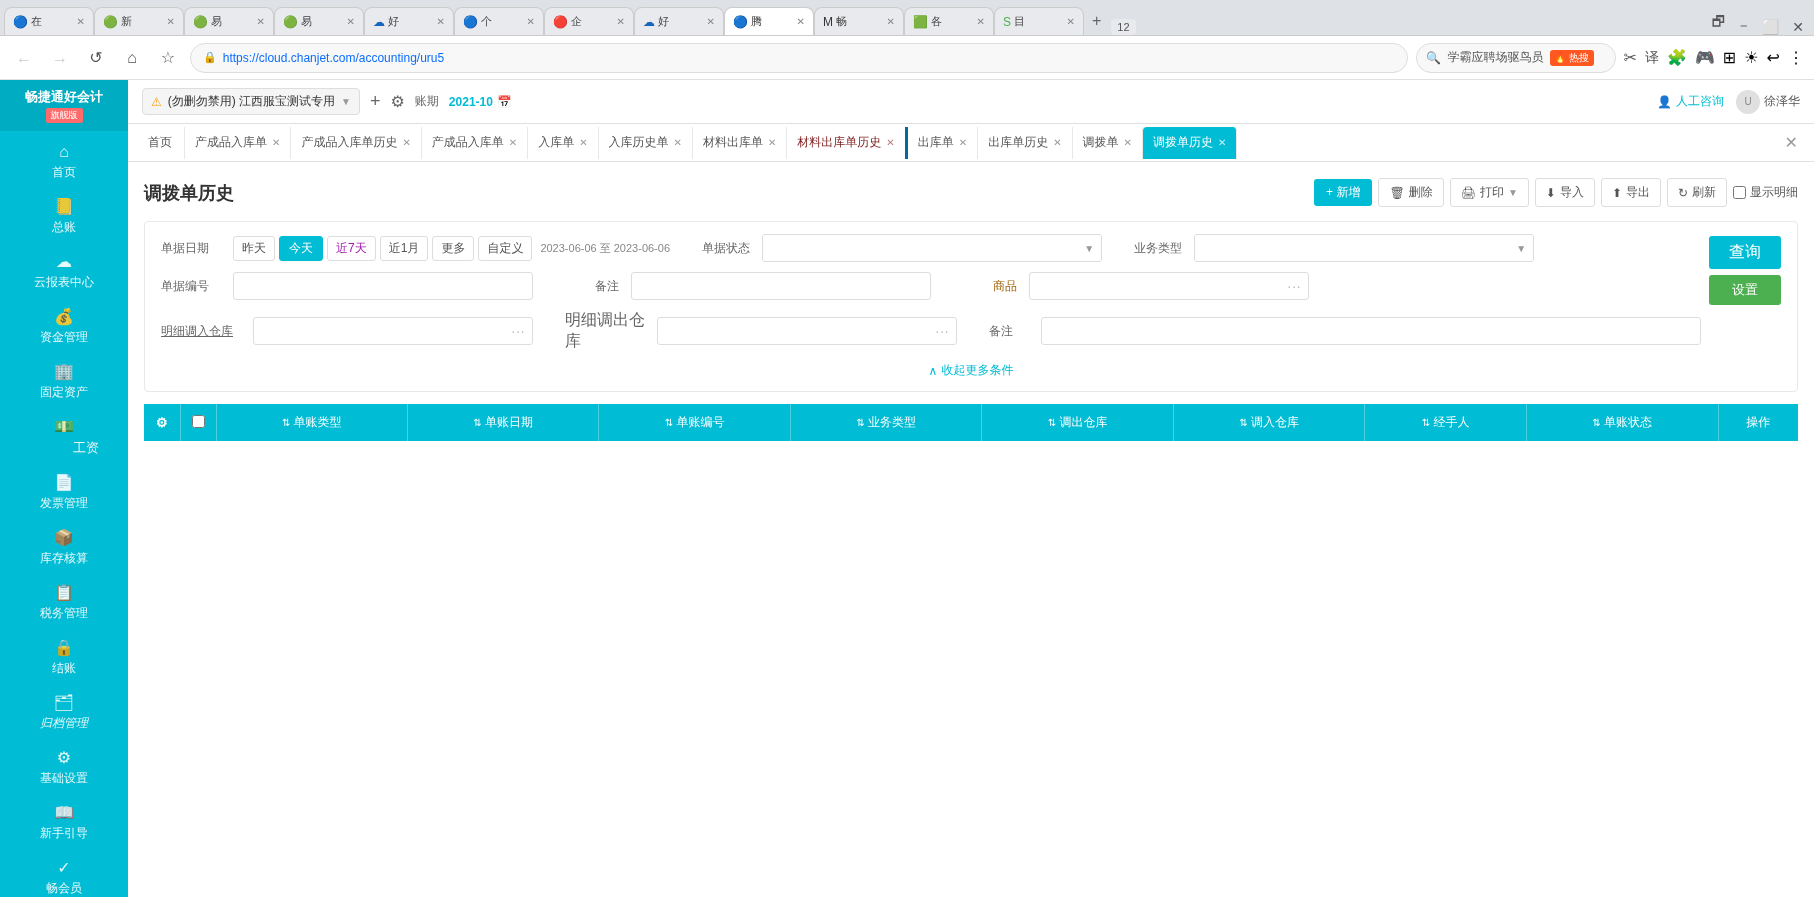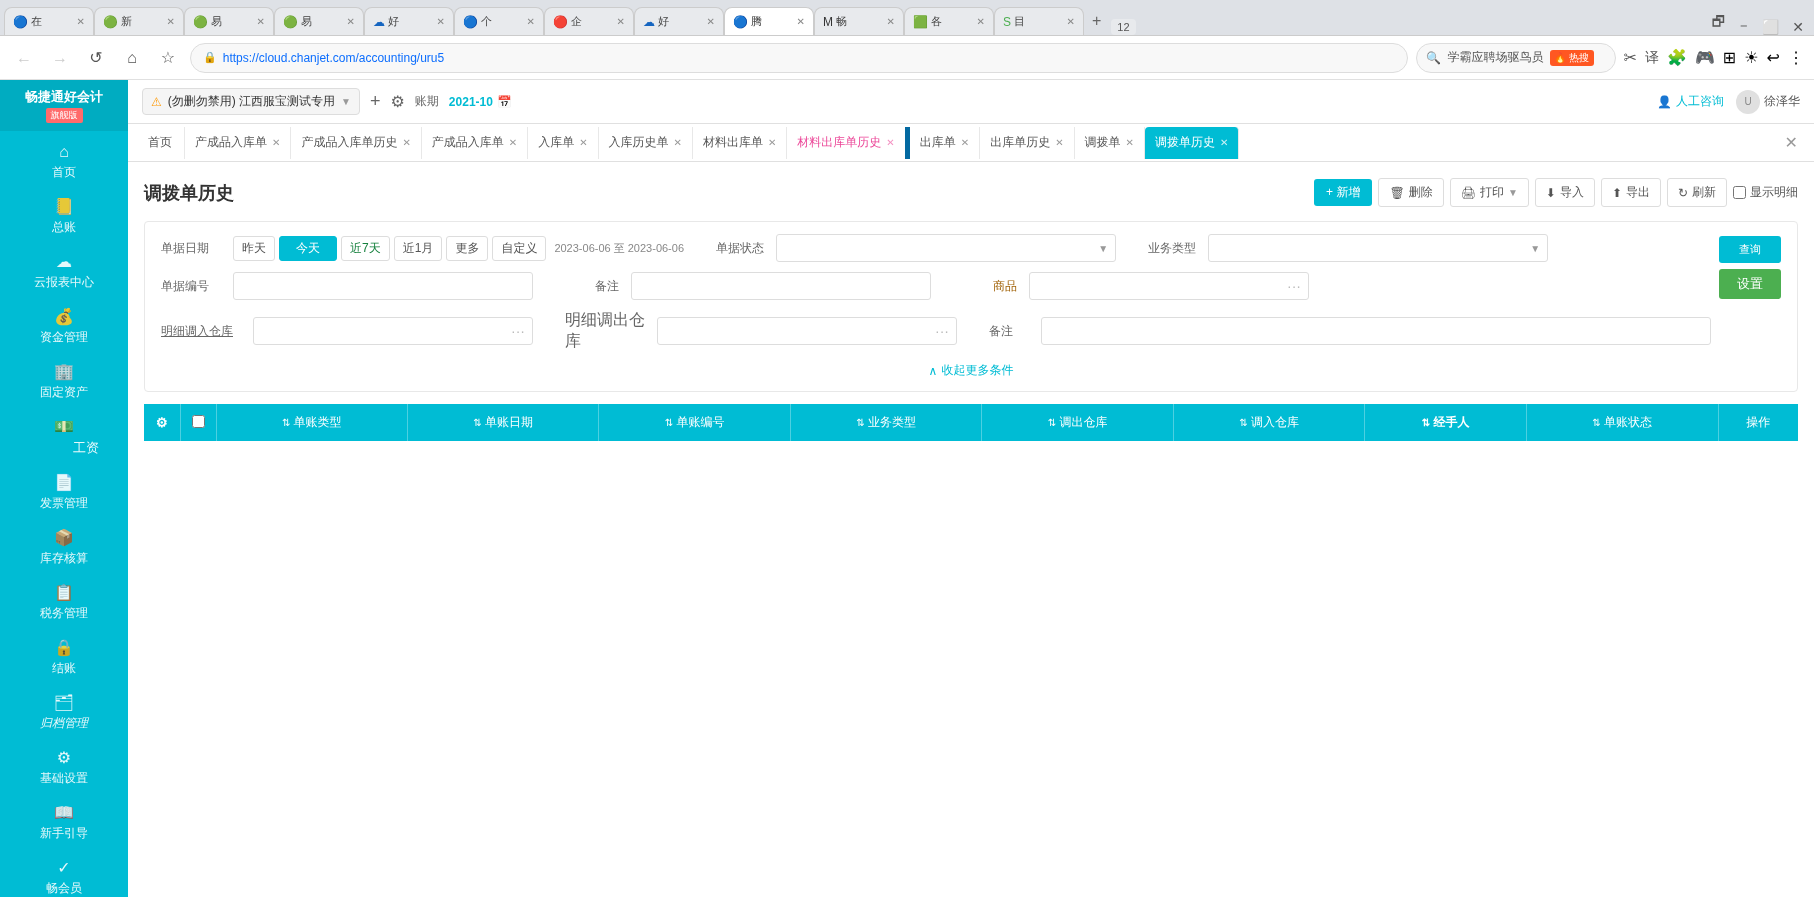"材料出库单历史" div { border-right: 5px solid #0369a1 -> 3px solid #0369a1; color: #ec4899 -> #7f1d1d }
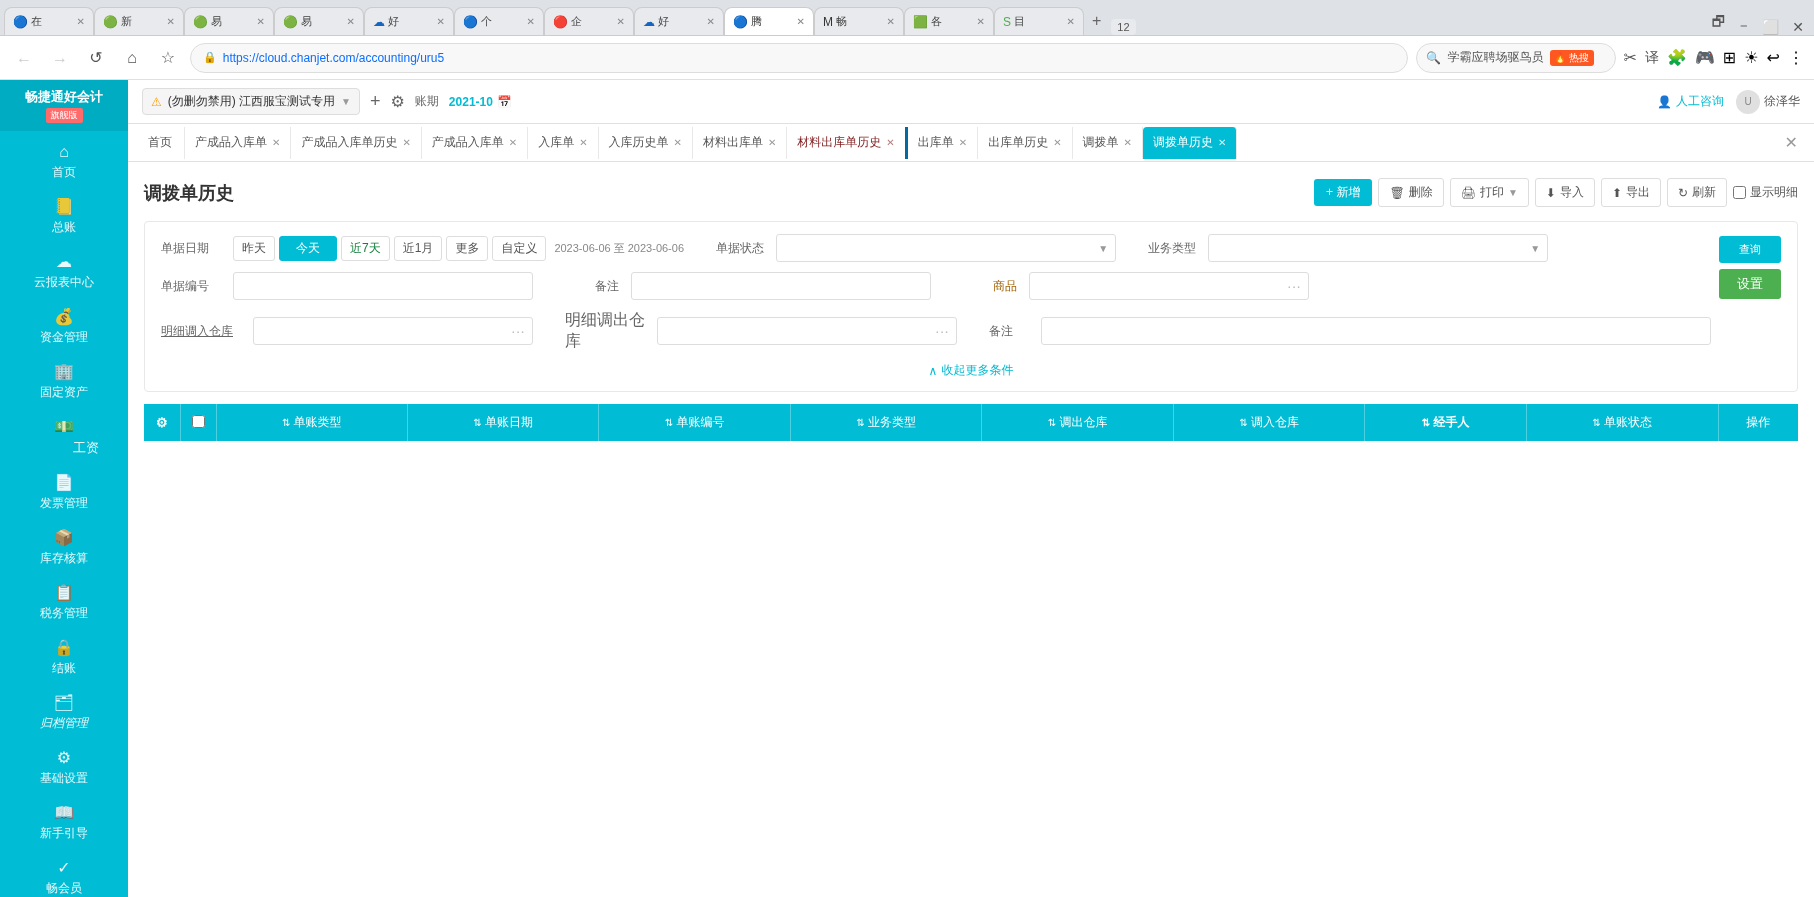"今天" button { padding: 3px 16px -> 3px 9px }
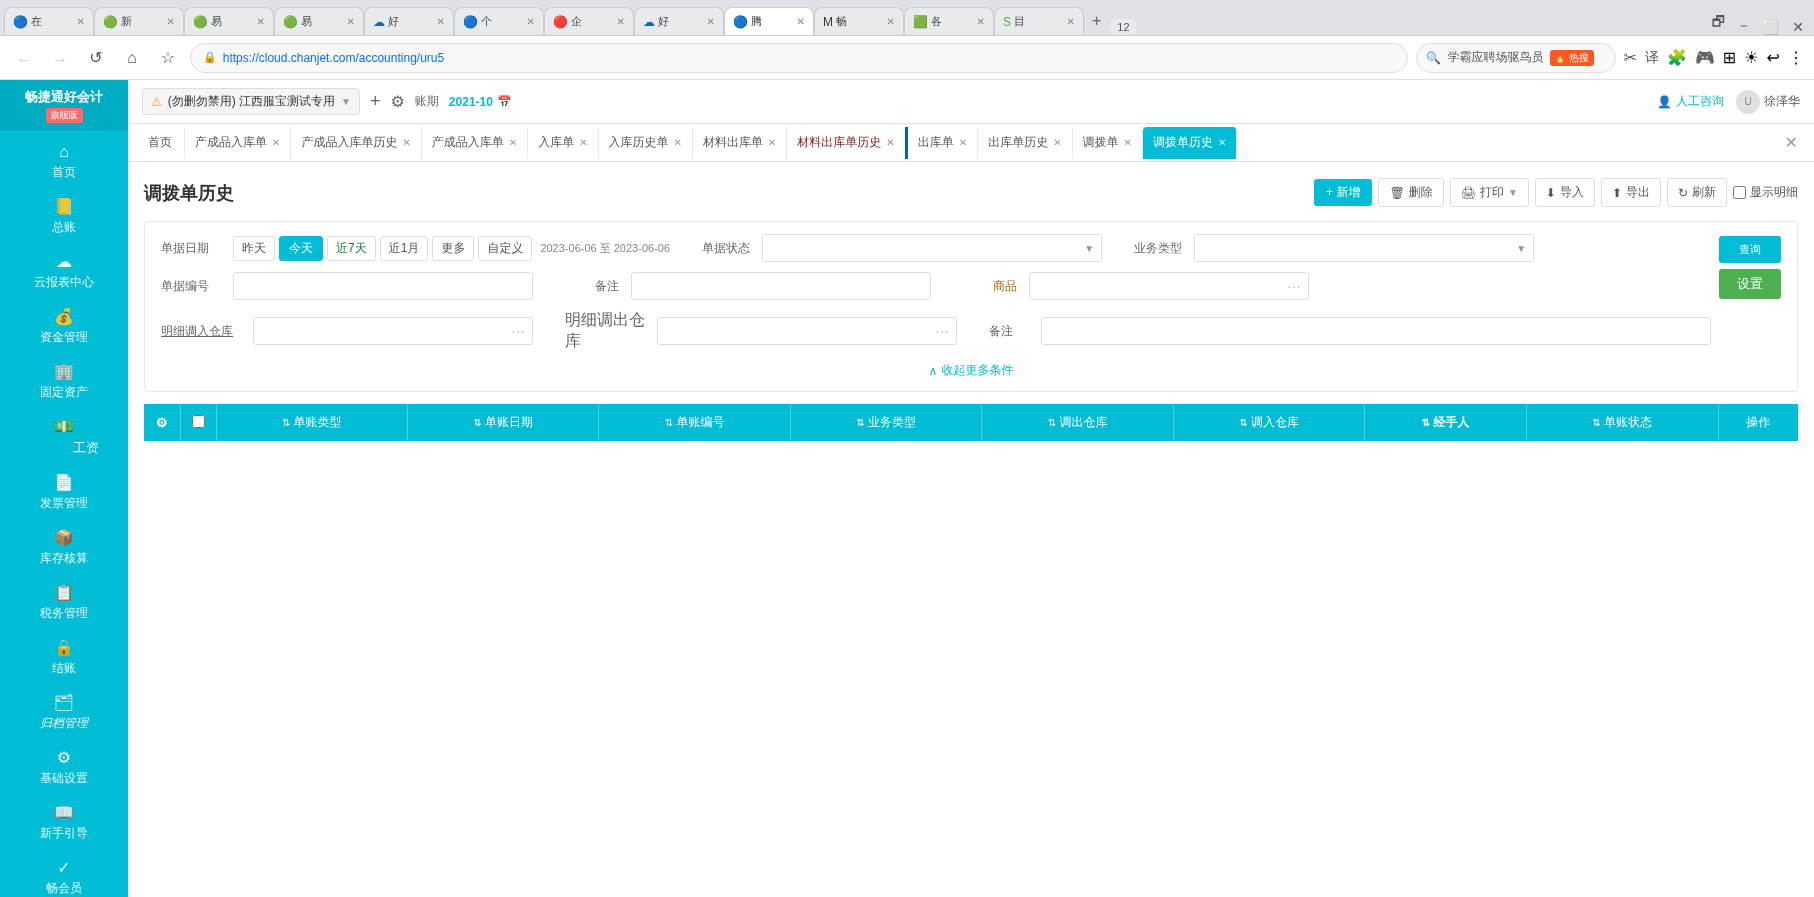"近7天" button { color: #15803d -> #a21caf }
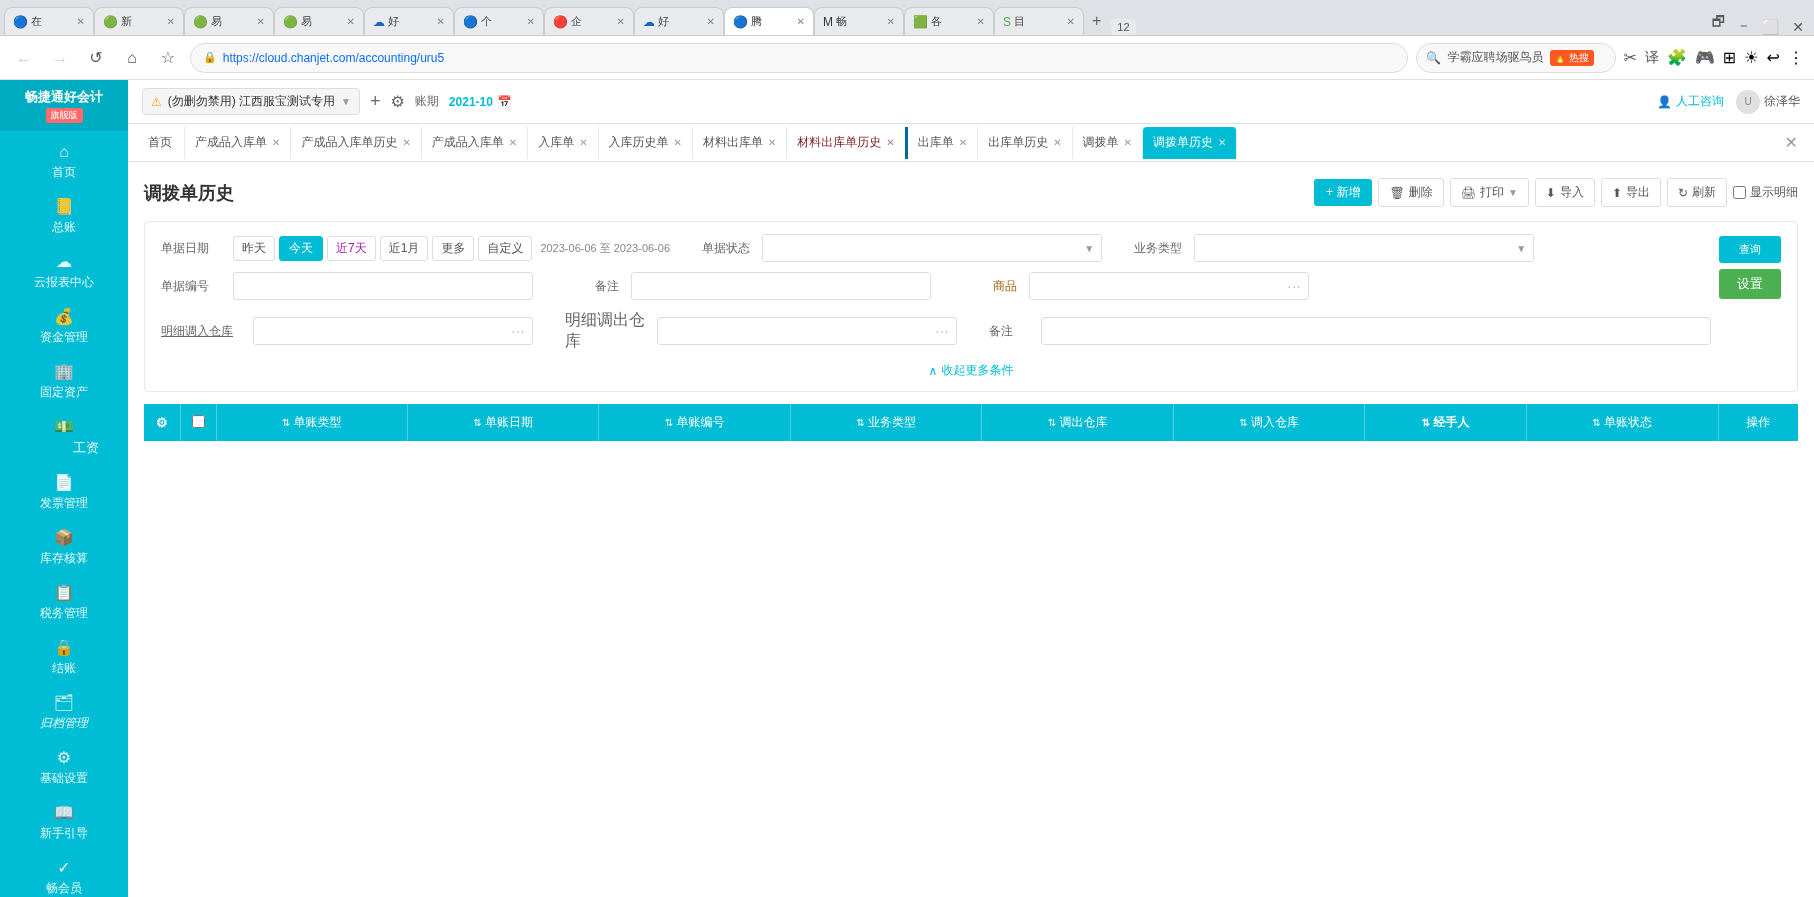"查询" button { font-size: 11px -> 16px }
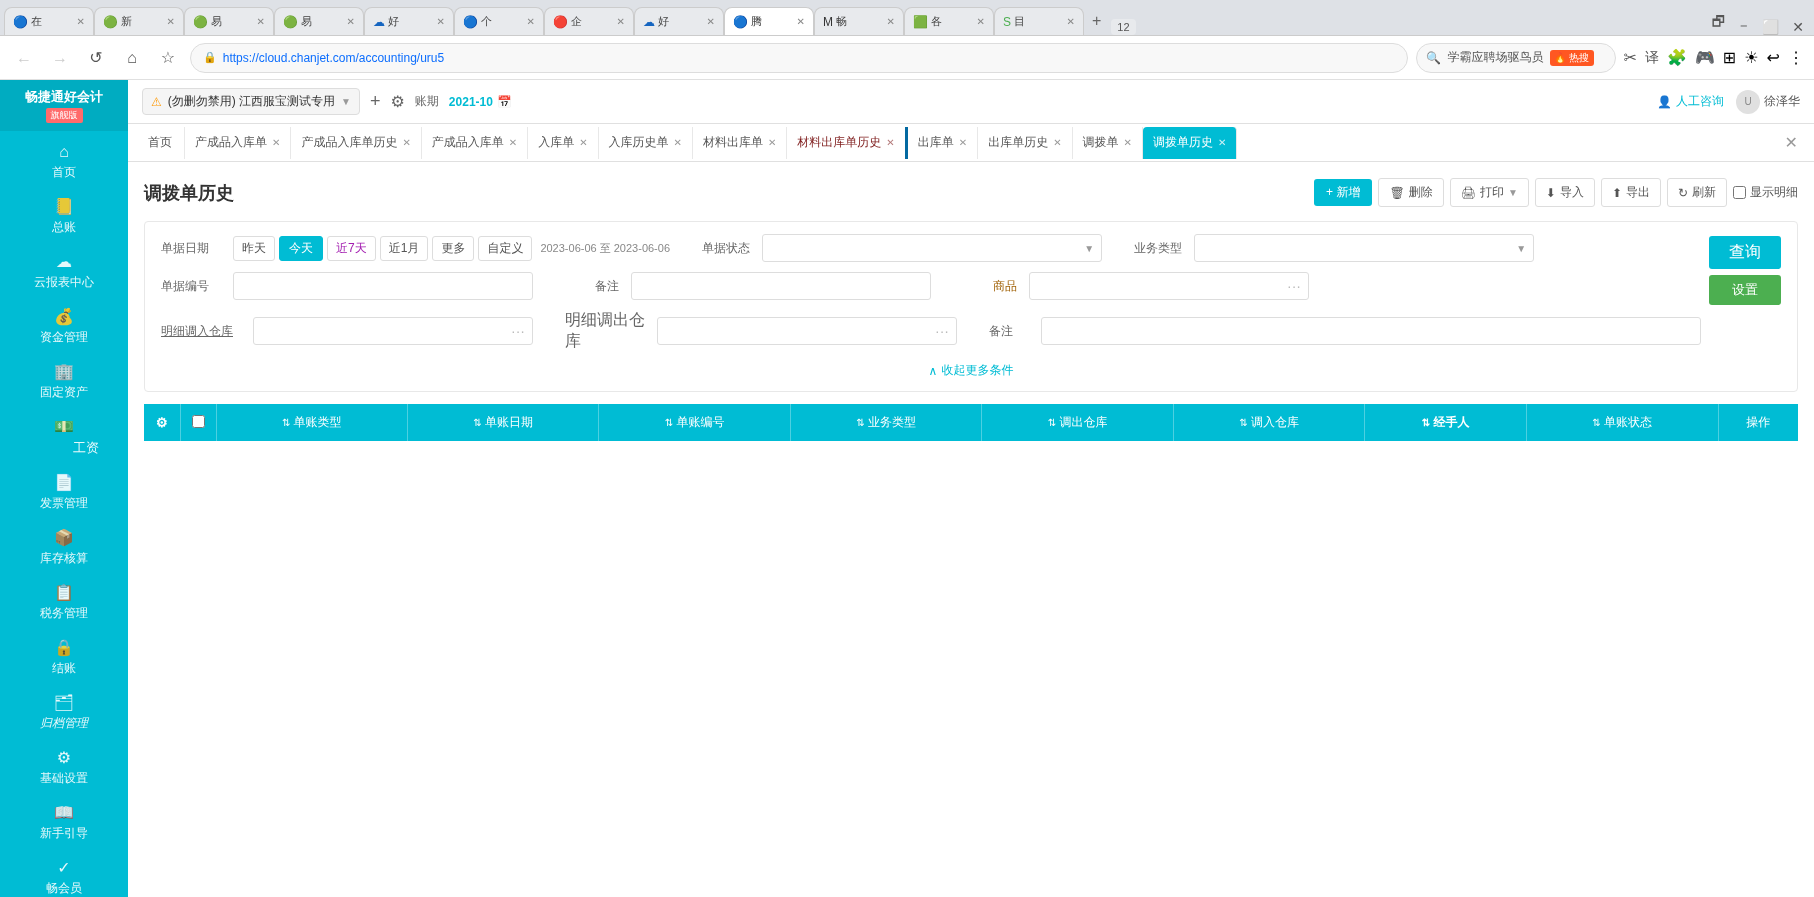"⇅ 经手人" th { font-weight: bold -> normal }
